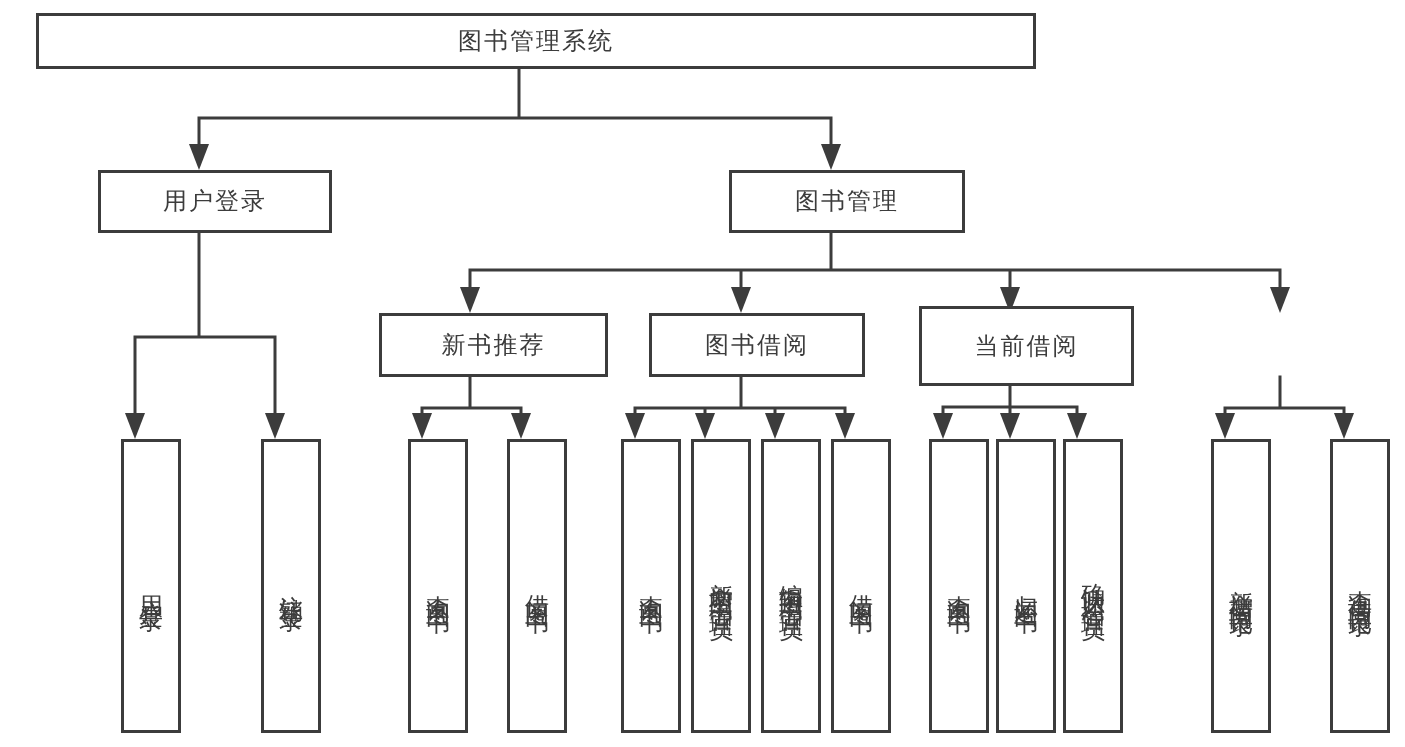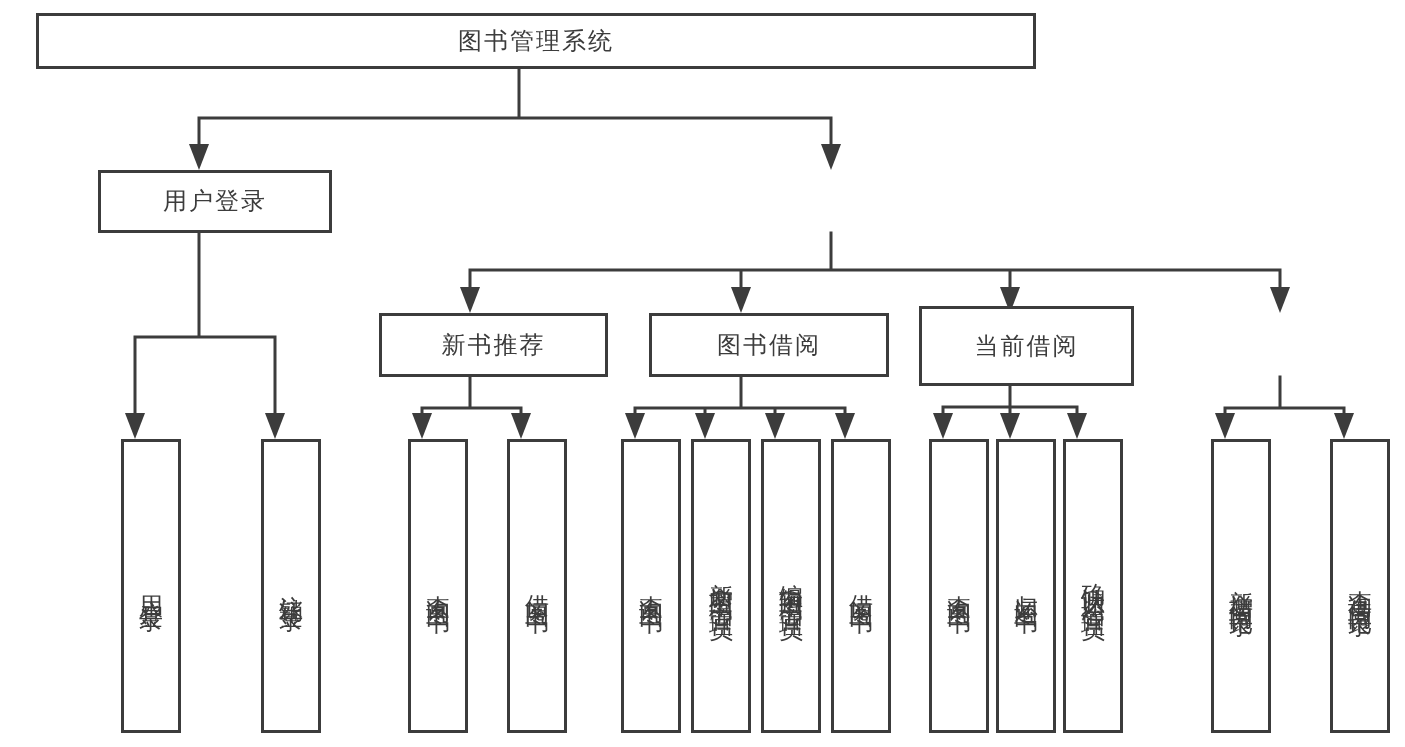"图书管理" div.node { html: none -> <div> <span>图书管理</span> </div> }
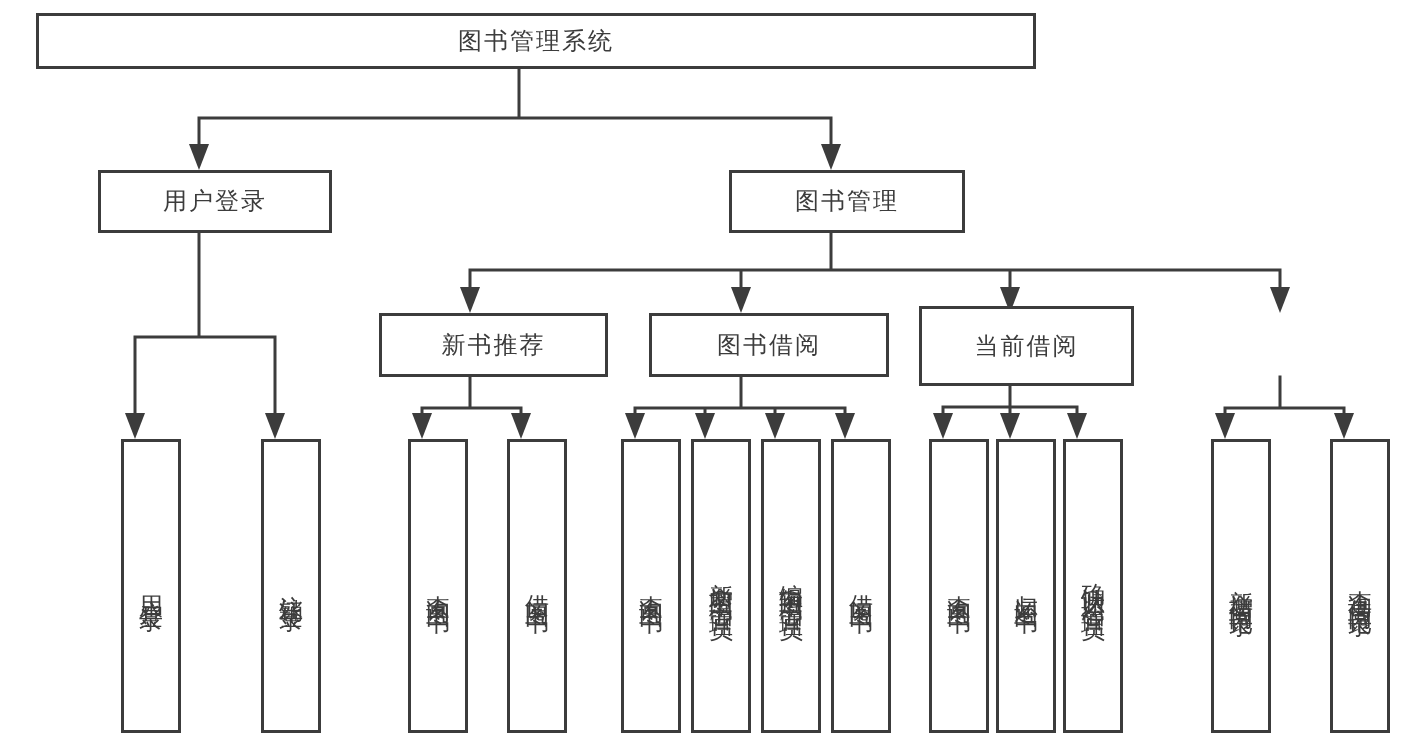"图书借阅" div.node { width: 240px -> 216px }
